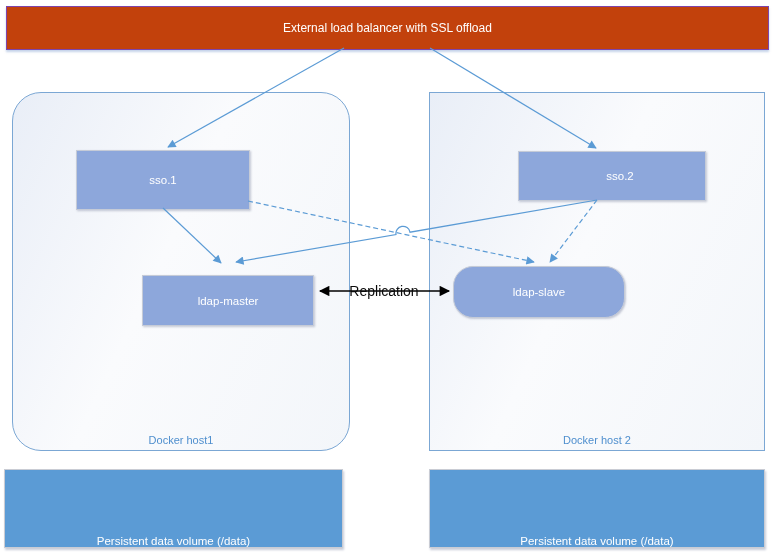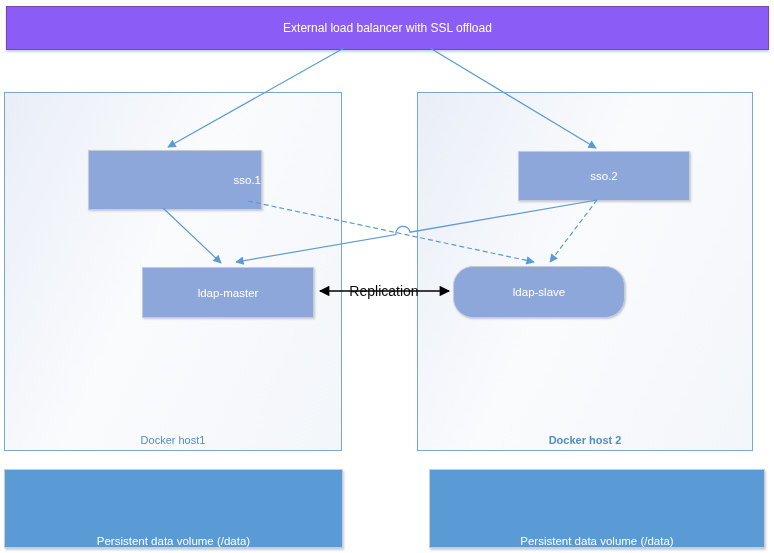"External load balancer with SSL" .lb-bar { background: #8b5cf6 -> #c2410c }
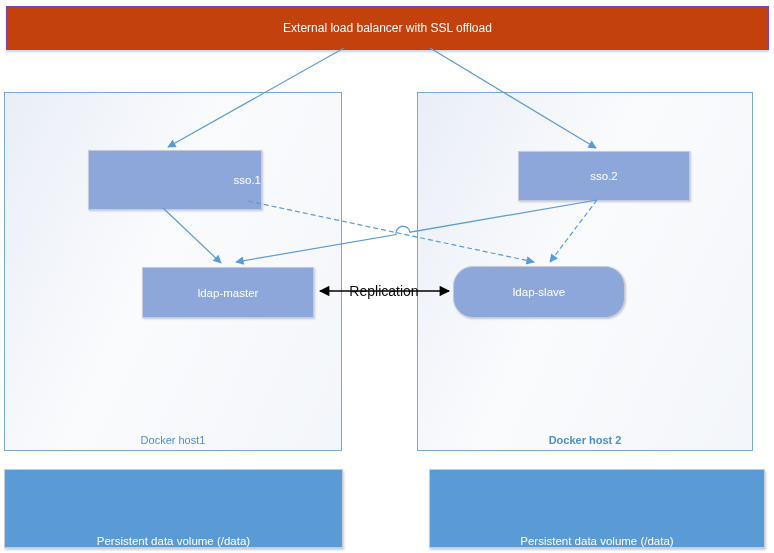"sso.1" .sso1 { justify-content: flex-end -> none; left: 88px -> 76px }
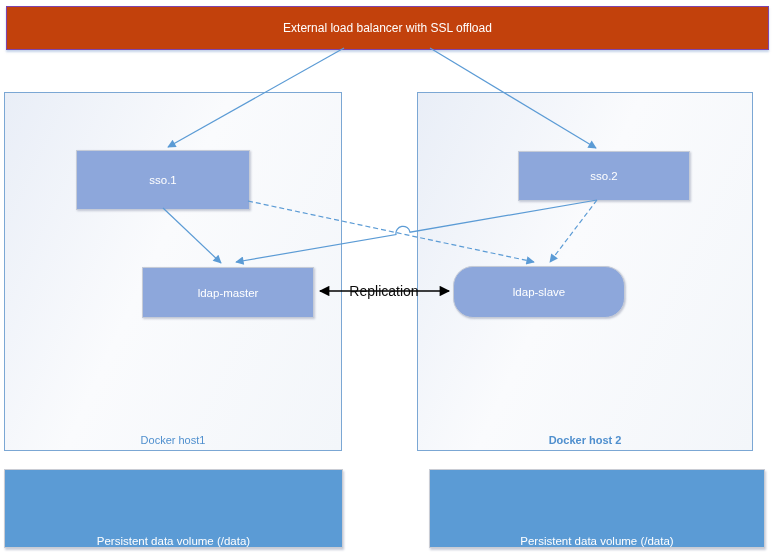"sso.2" .sso2 { padding-left: none -> 16px }
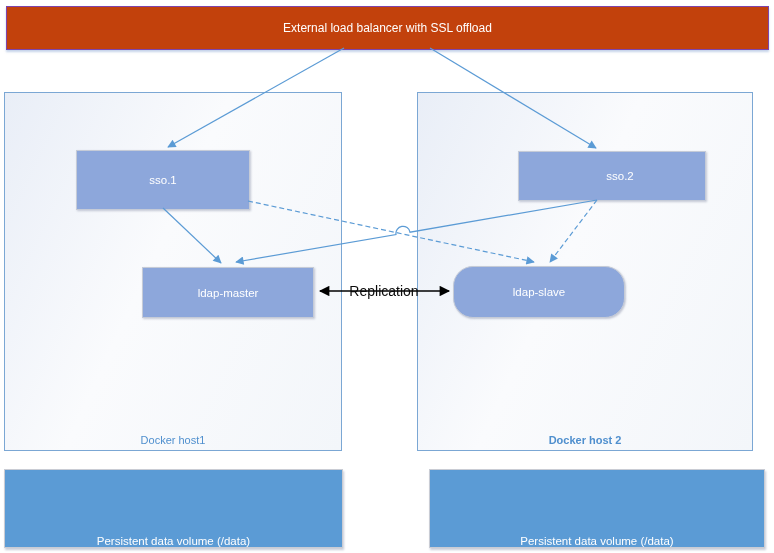"ldap-master" .ldapm { top: 267px -> 275px }
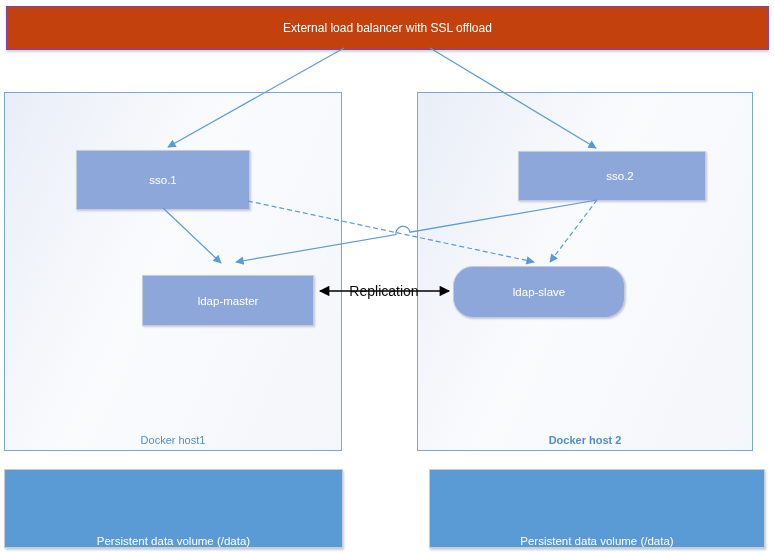"Docker host1" .host-1 { border-radius: none -> 29px; left: 4px -> 12px }
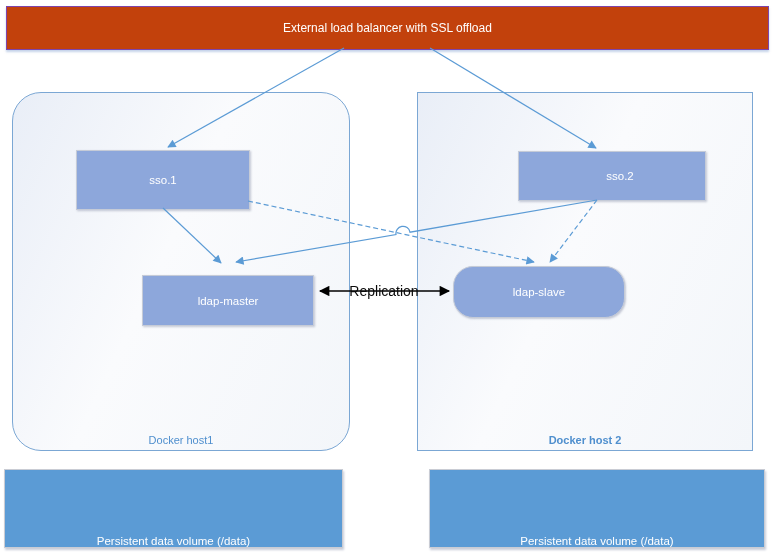"Docker host 2" .host-2 { font-weight: bold -> none; left: 417px -> 429px }
